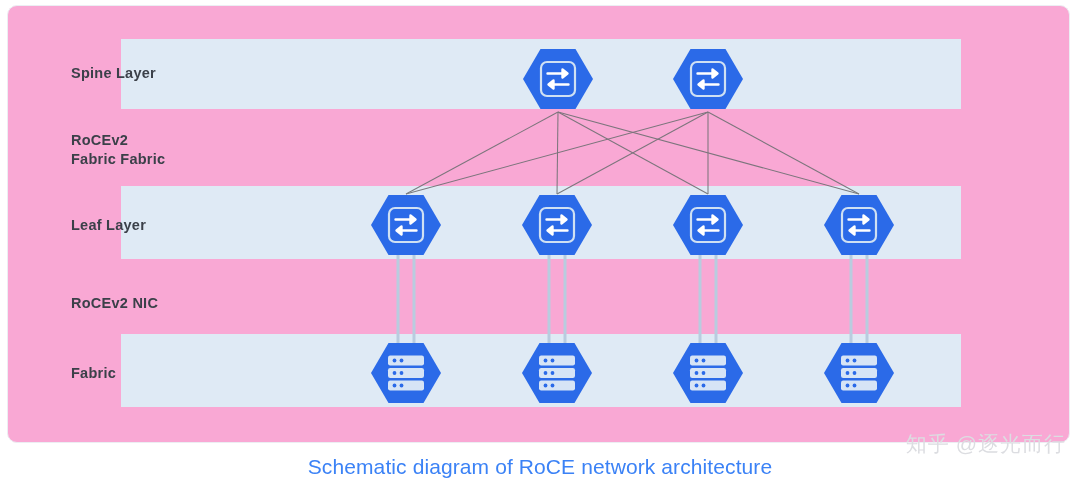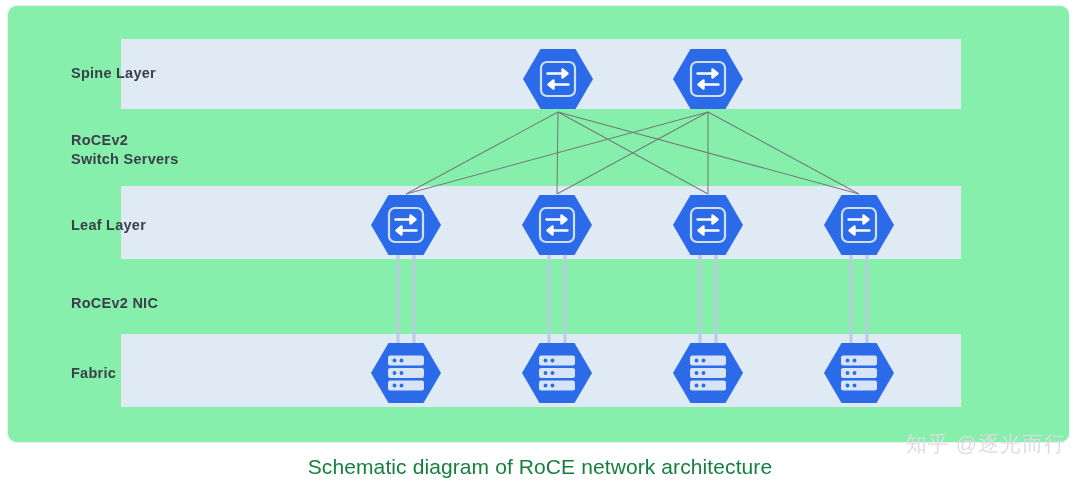"Spine Layer" #card { background: #86efac -> #f9a8d4 }
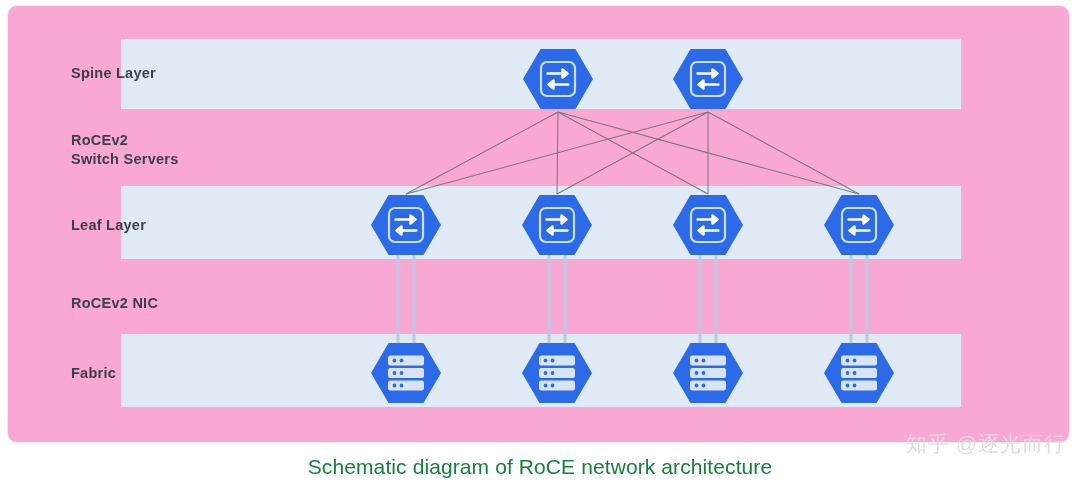"RoCEv2" div.layer-label { text: Switch Servers -> Fabric Fabric }
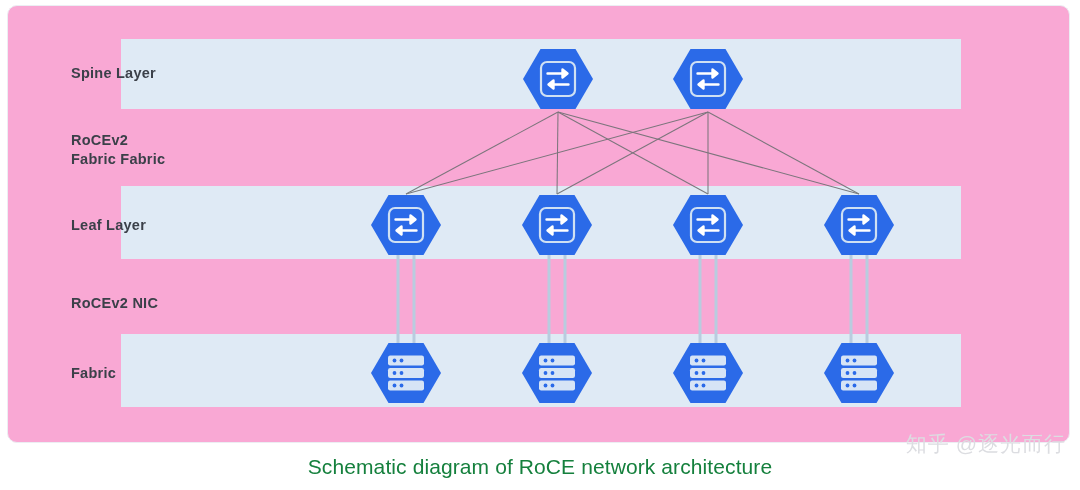"Schematic diagram of RoCE network" #caption { color: #15803d -> #3b82f6 }
